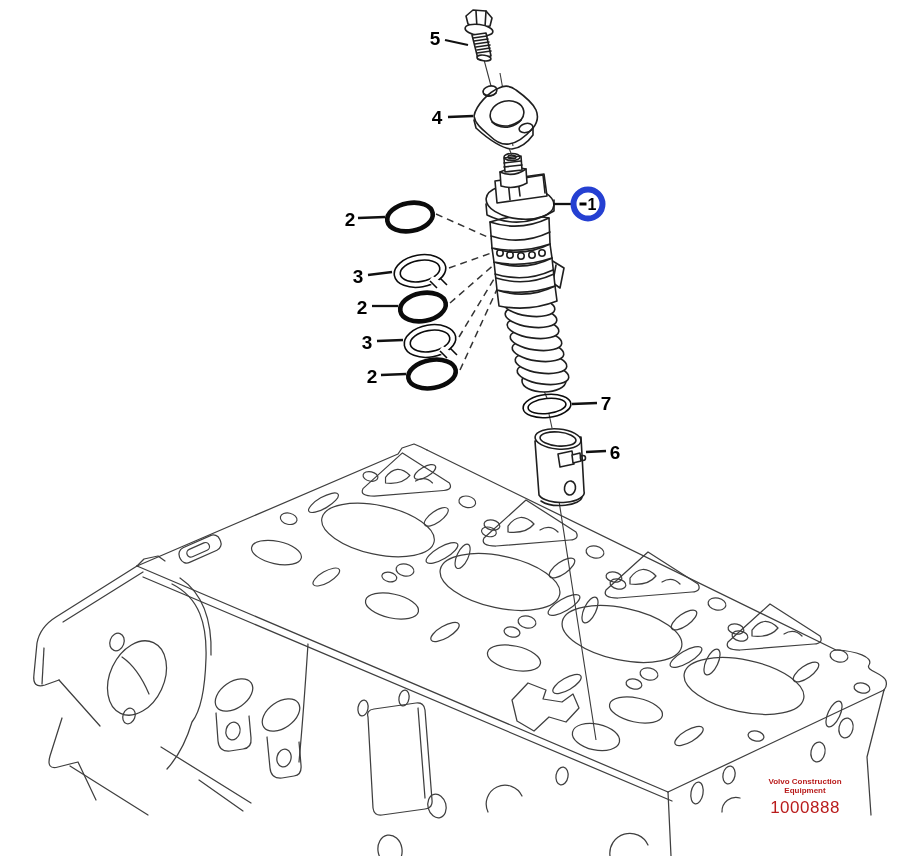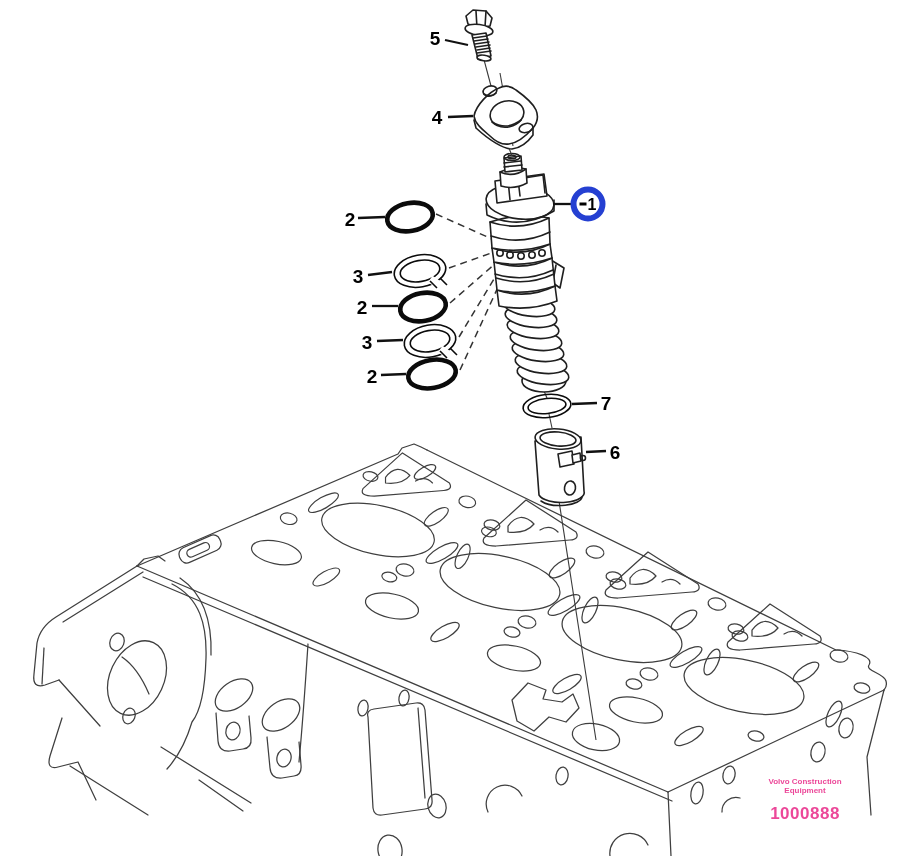"Volvo Construction" .footer { color: #ec4899 -> #b91c1c }
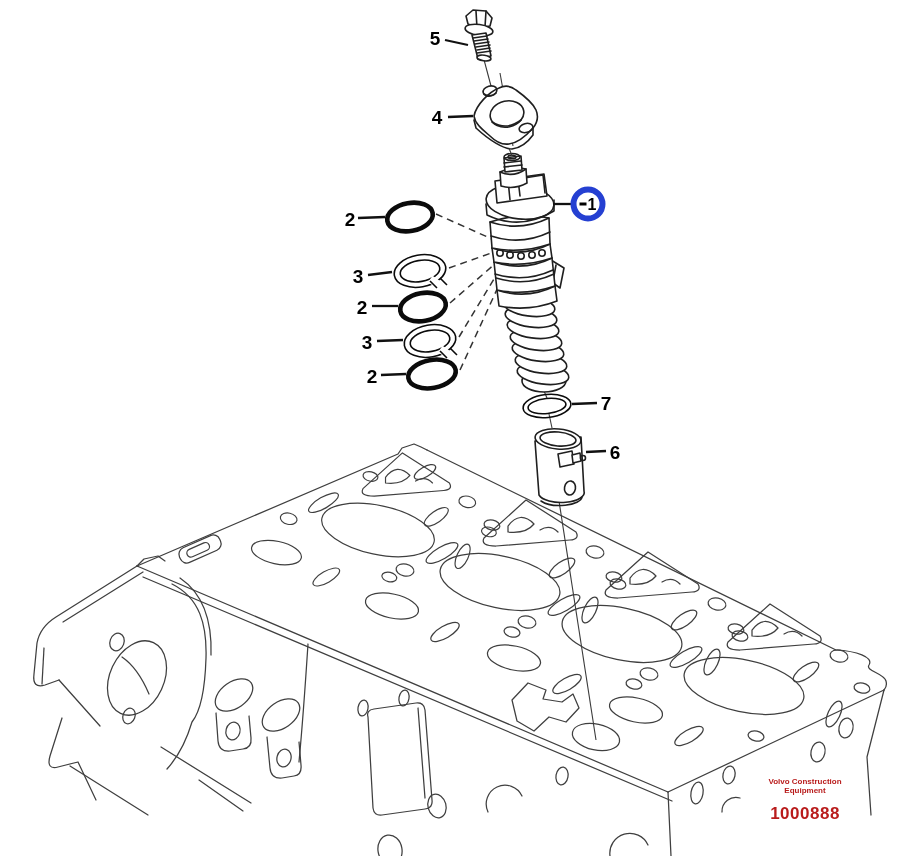"1000888" .footer .fignum { font-weight: bold -> normal; margin-top: 9px -> 3px }
